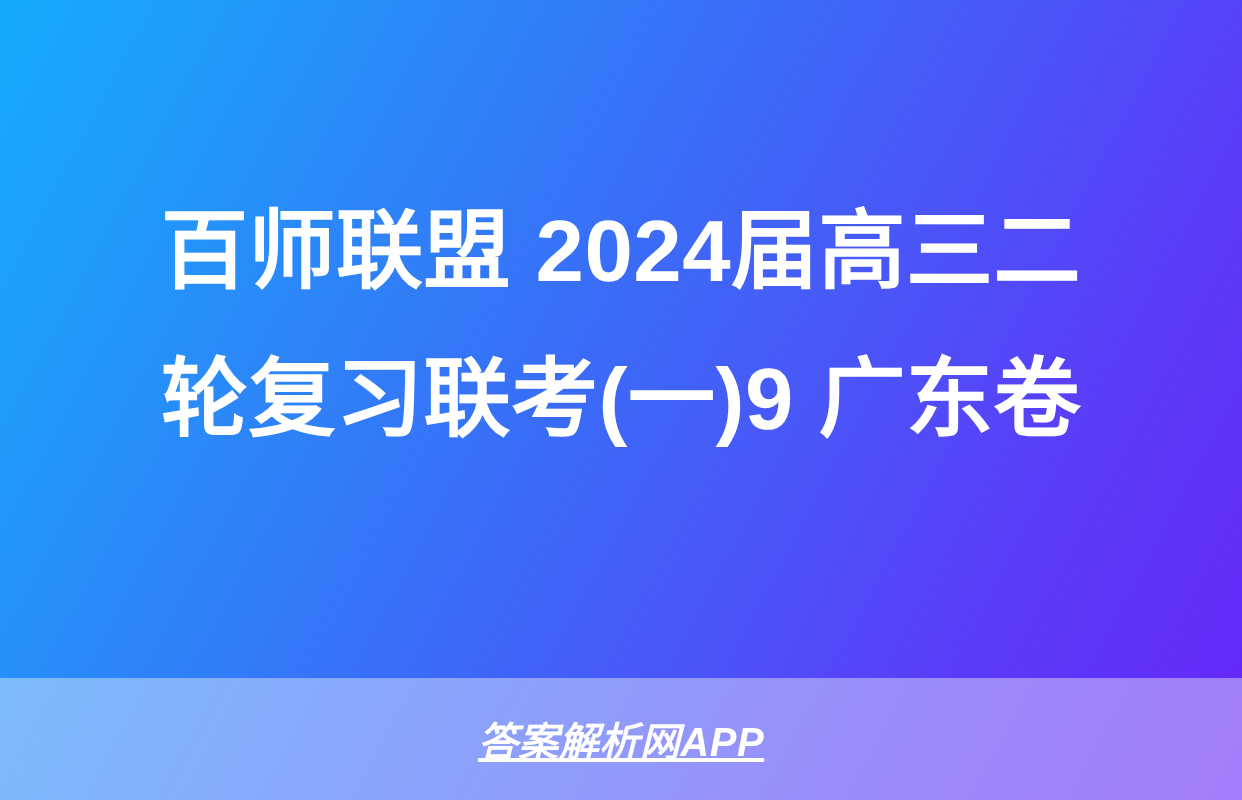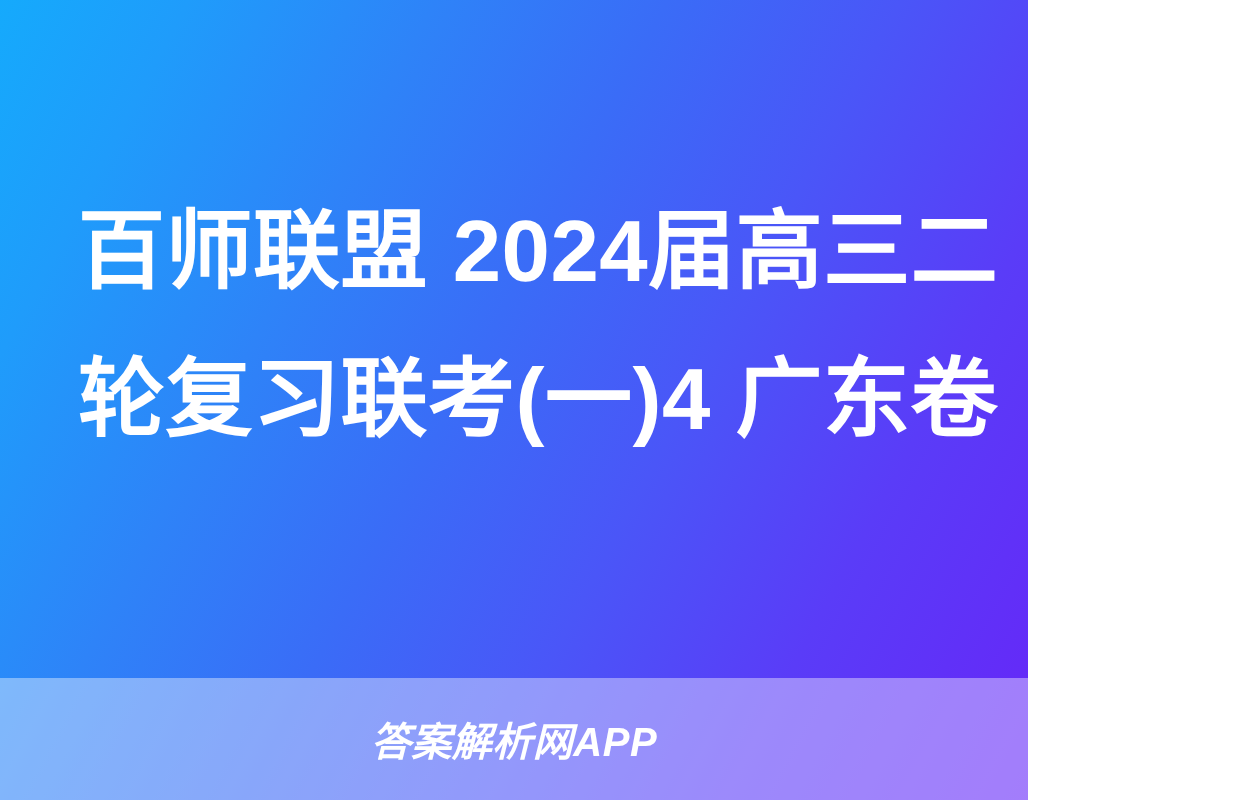"百师联盟 2024届高三二" .poster { width: 1028px -> 1242px }
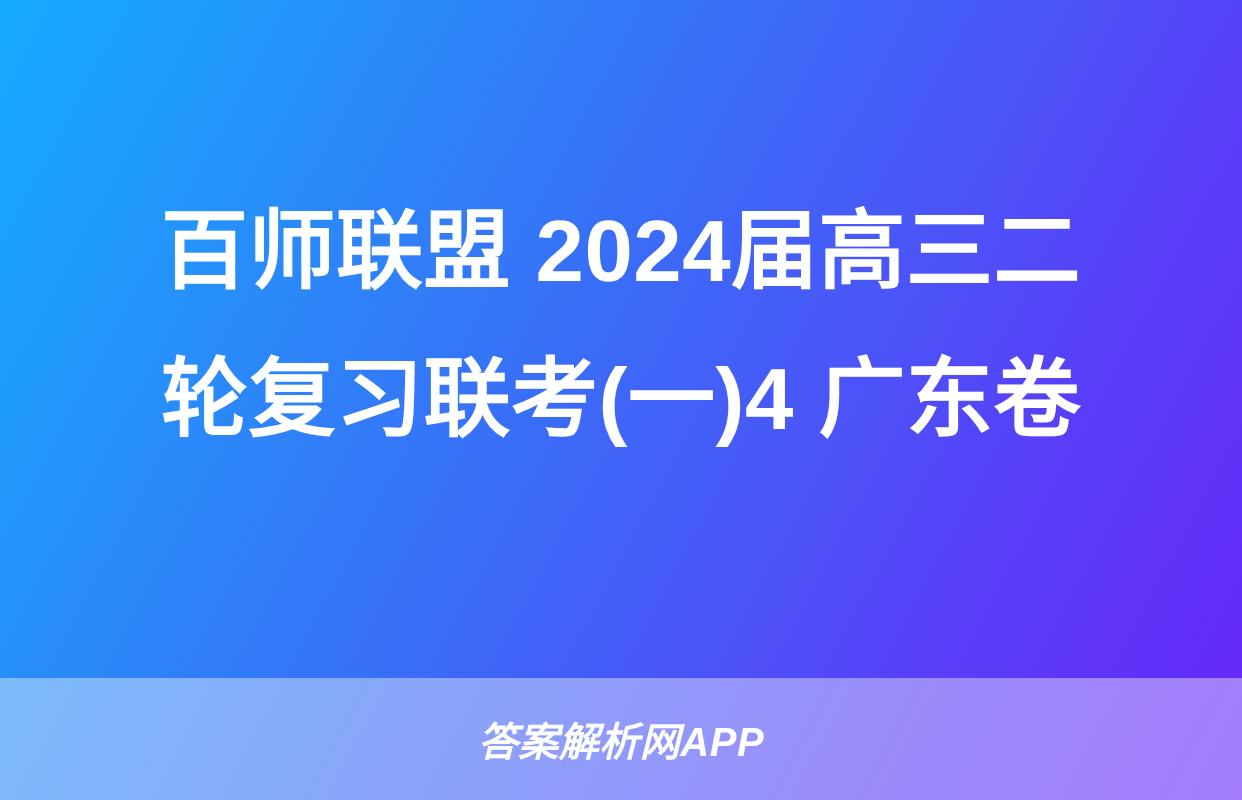"轮复习联考(一)4 广东卷" span.title-line { text: 4 -> 9 }
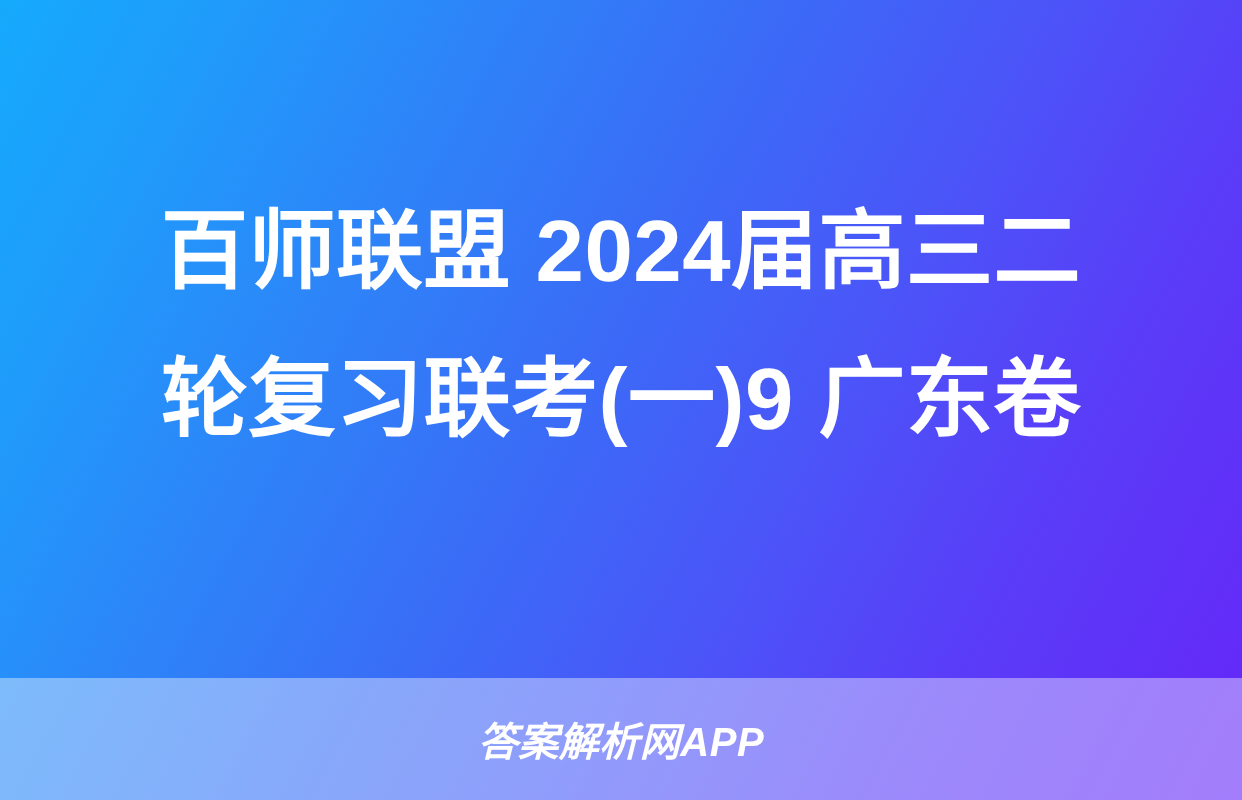"答案解析网APP" .watermark-text { text-decoration: none -> underline }
